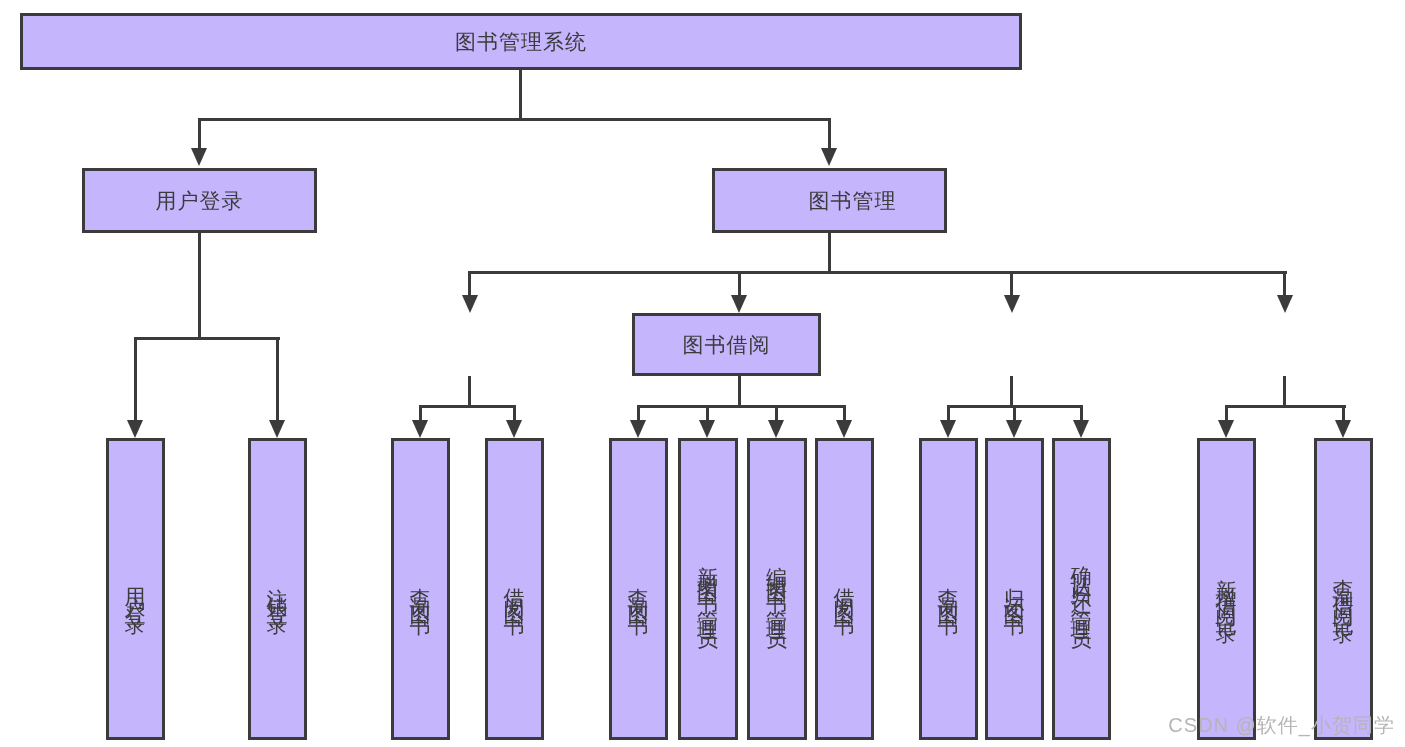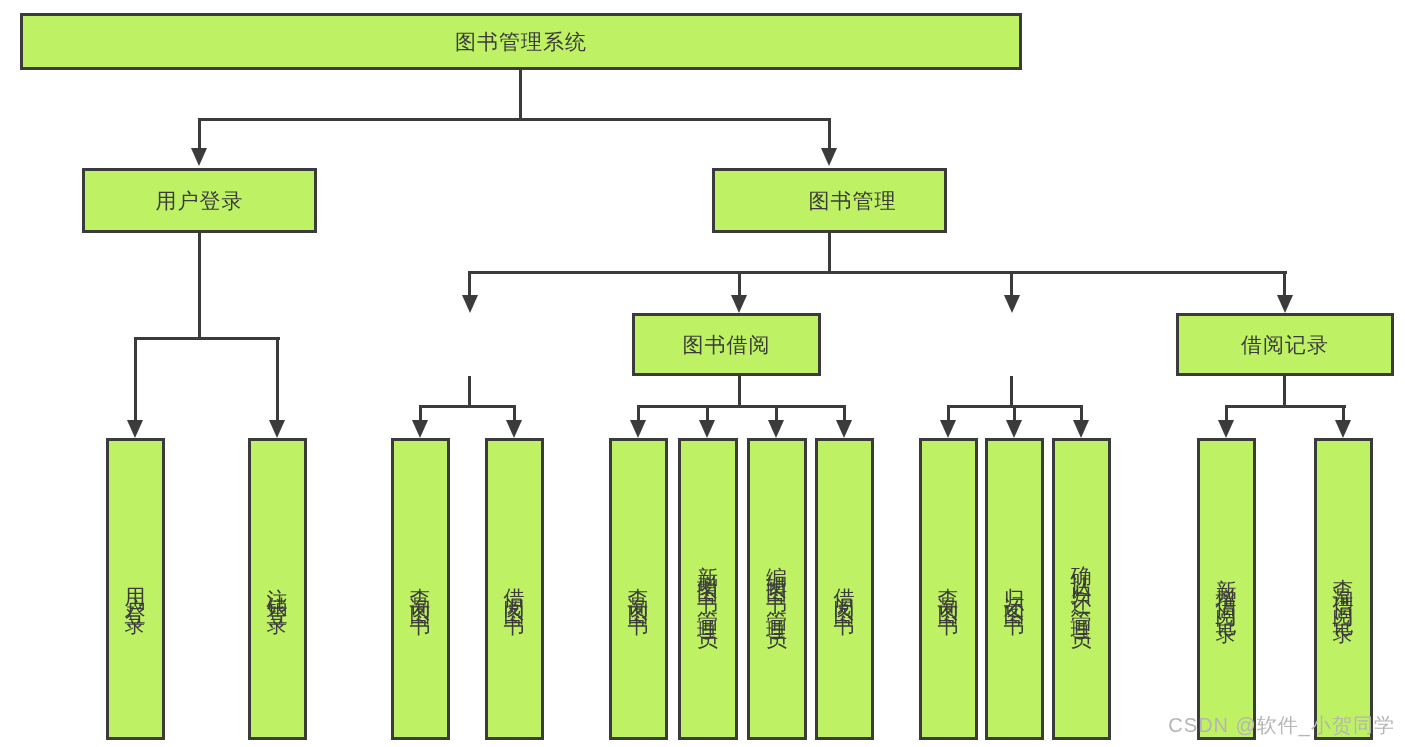"图书管理系统" .box { background: #bef264 -> #c4b5fd }
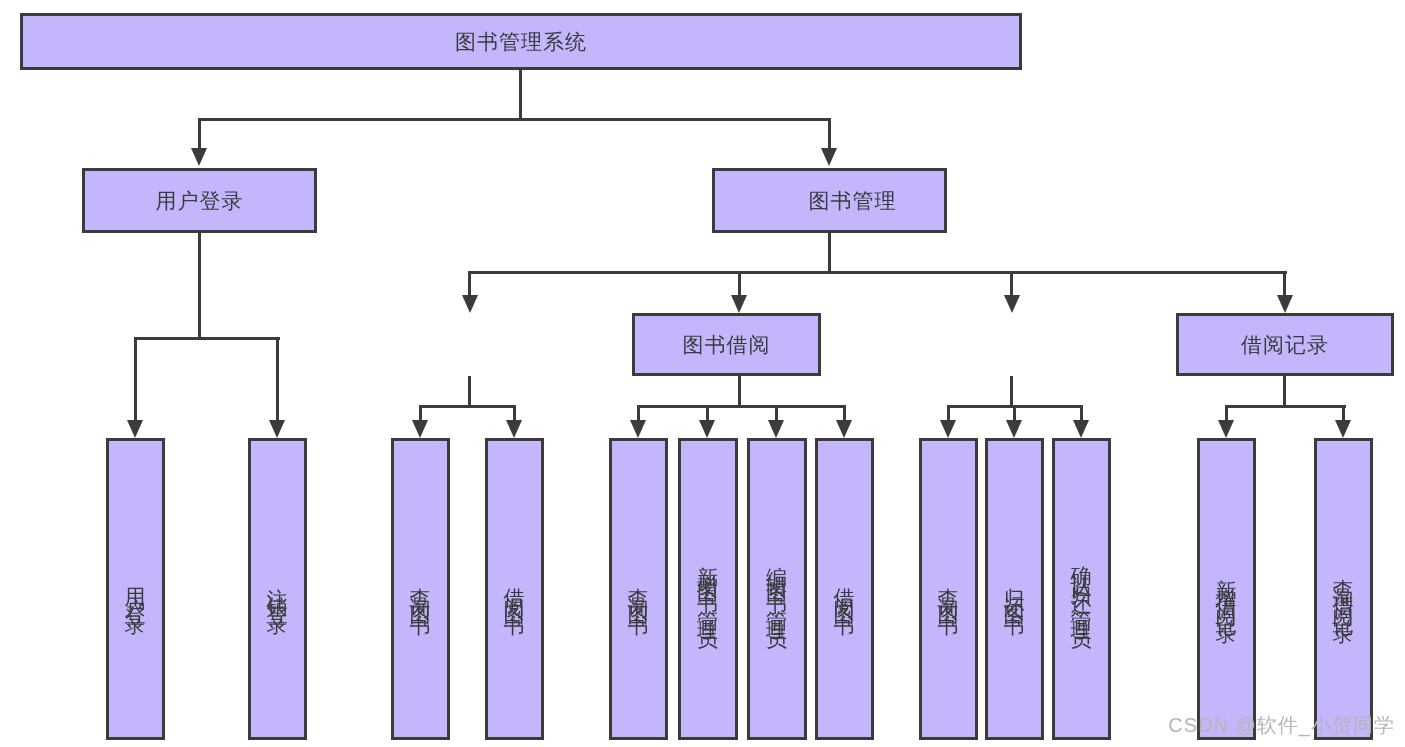"借阅记录" div.box { html: <div>借阅记录</div> -> none }
